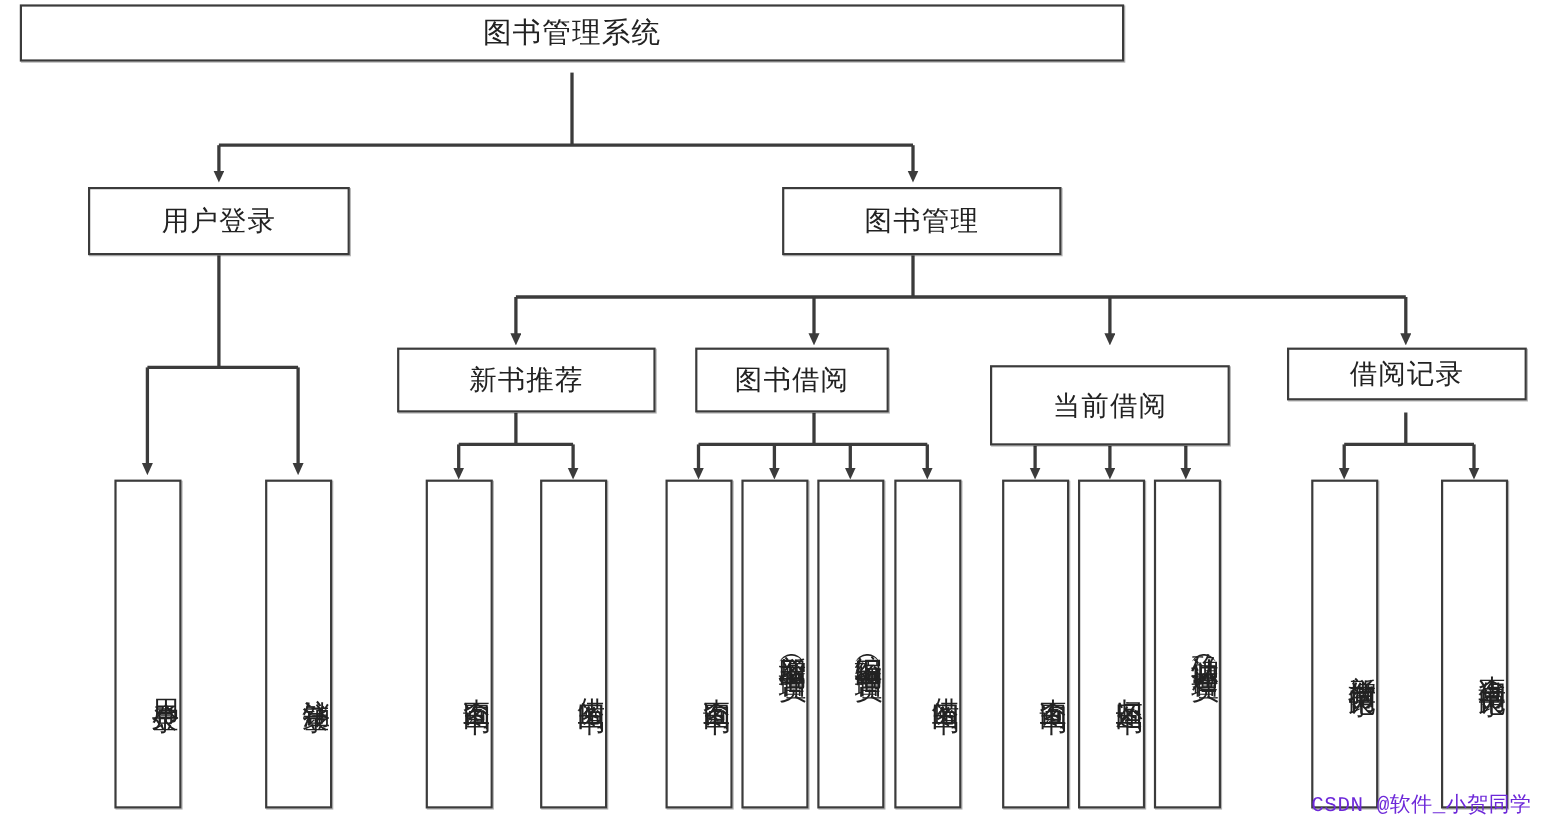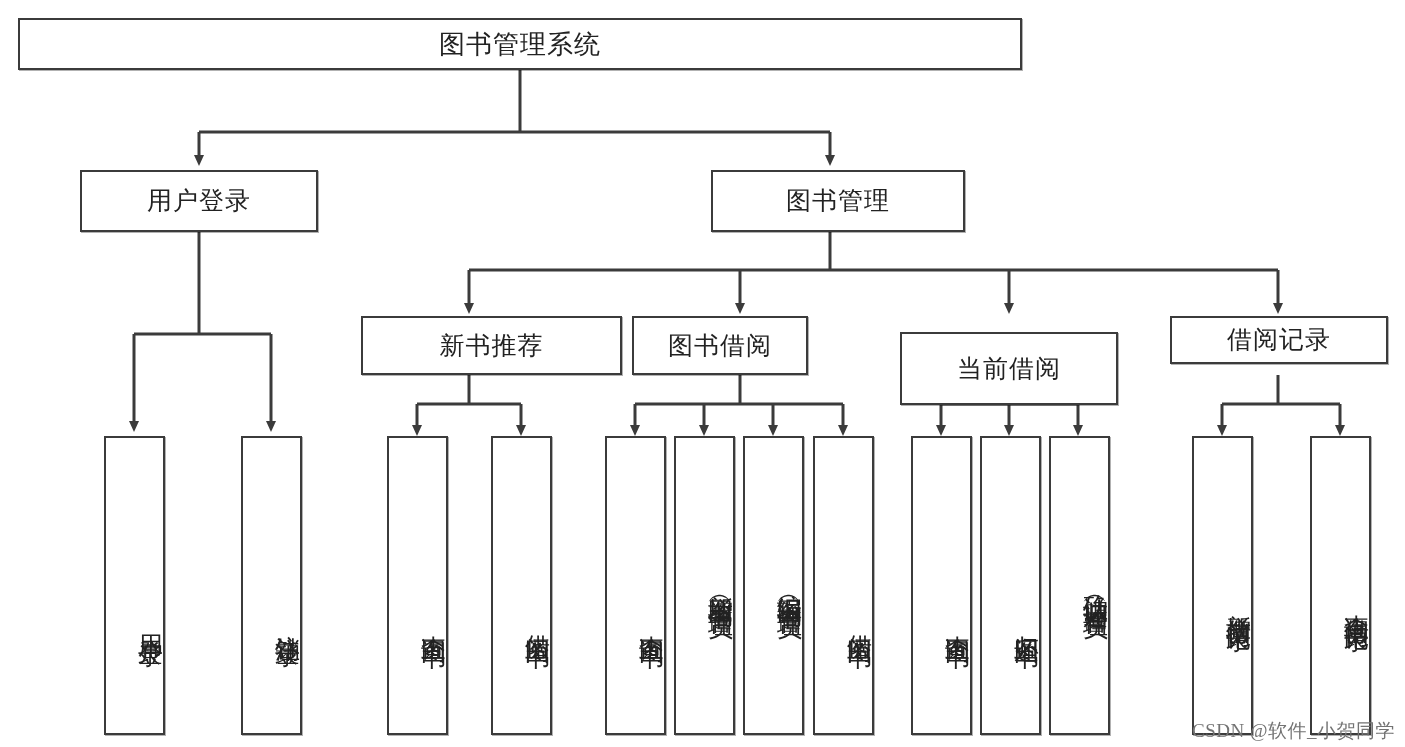"图书管理系统" div.node { top: 18px -> 4px }
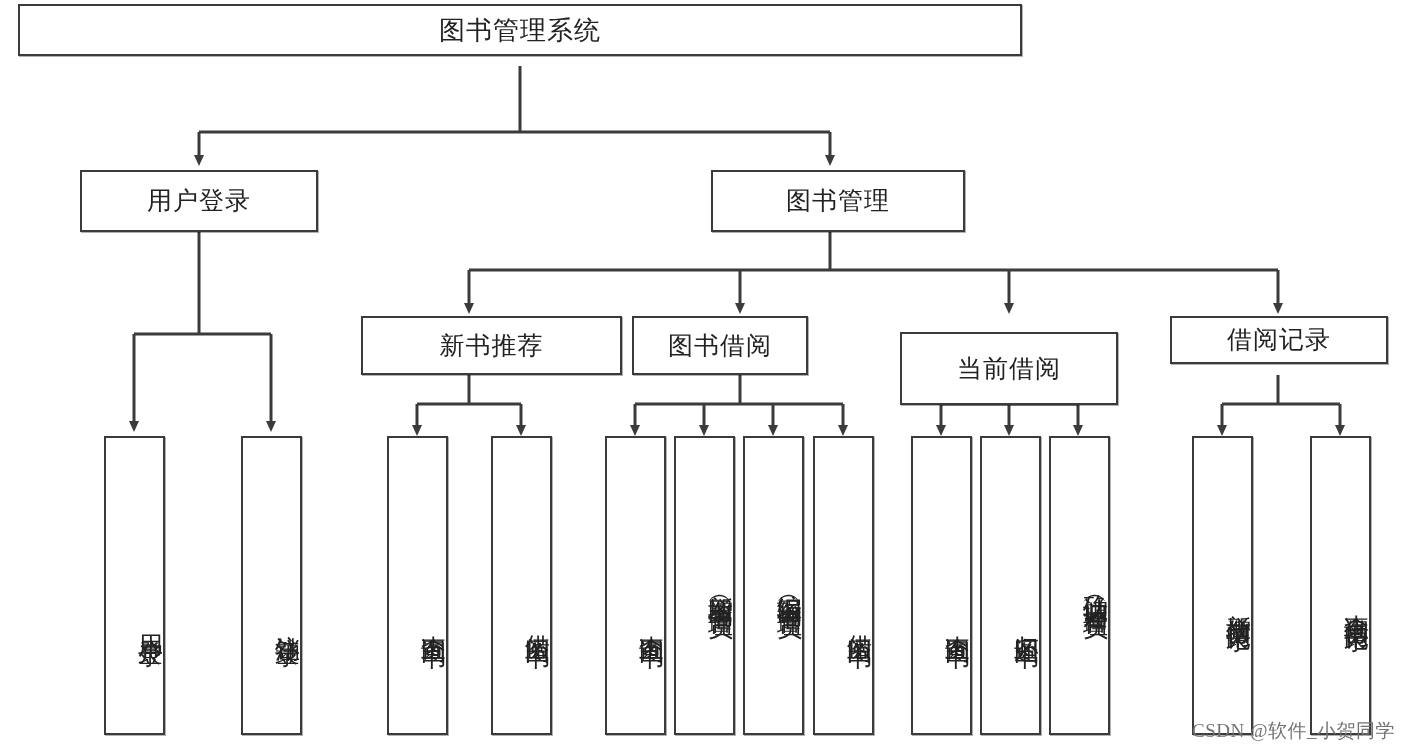"新书推荐" div.node { width: 261px -> 235px }
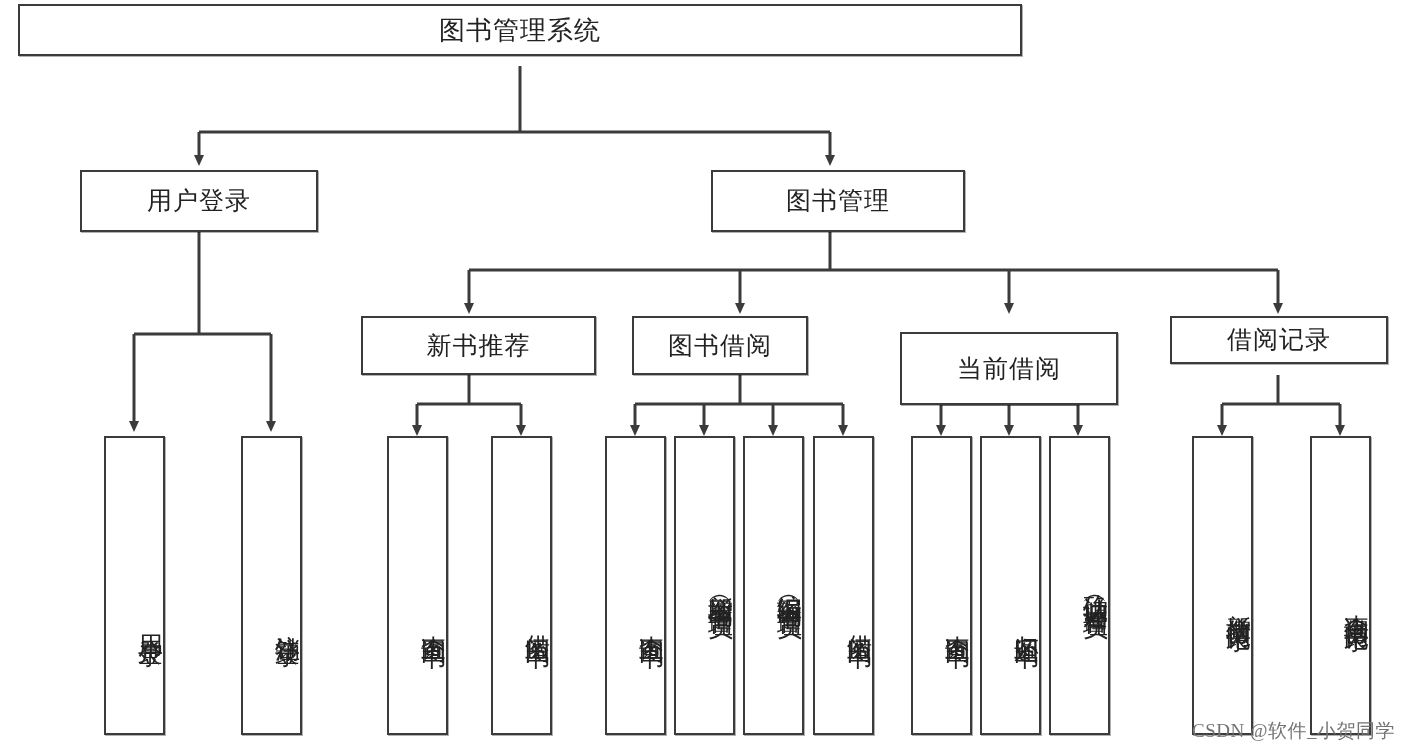"CSDN @软件_小贺同学" .watermark { color: #737373 -> #6d28d9; font-family: Liberation Serif, serif -> Liberation Mono, monospace }
